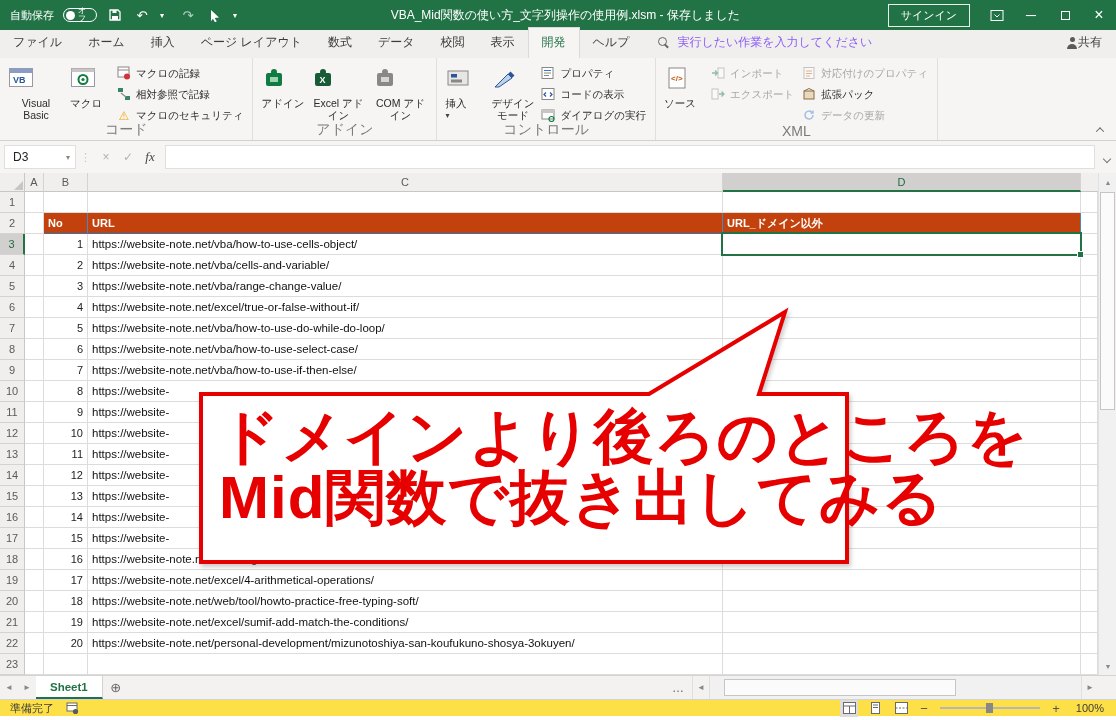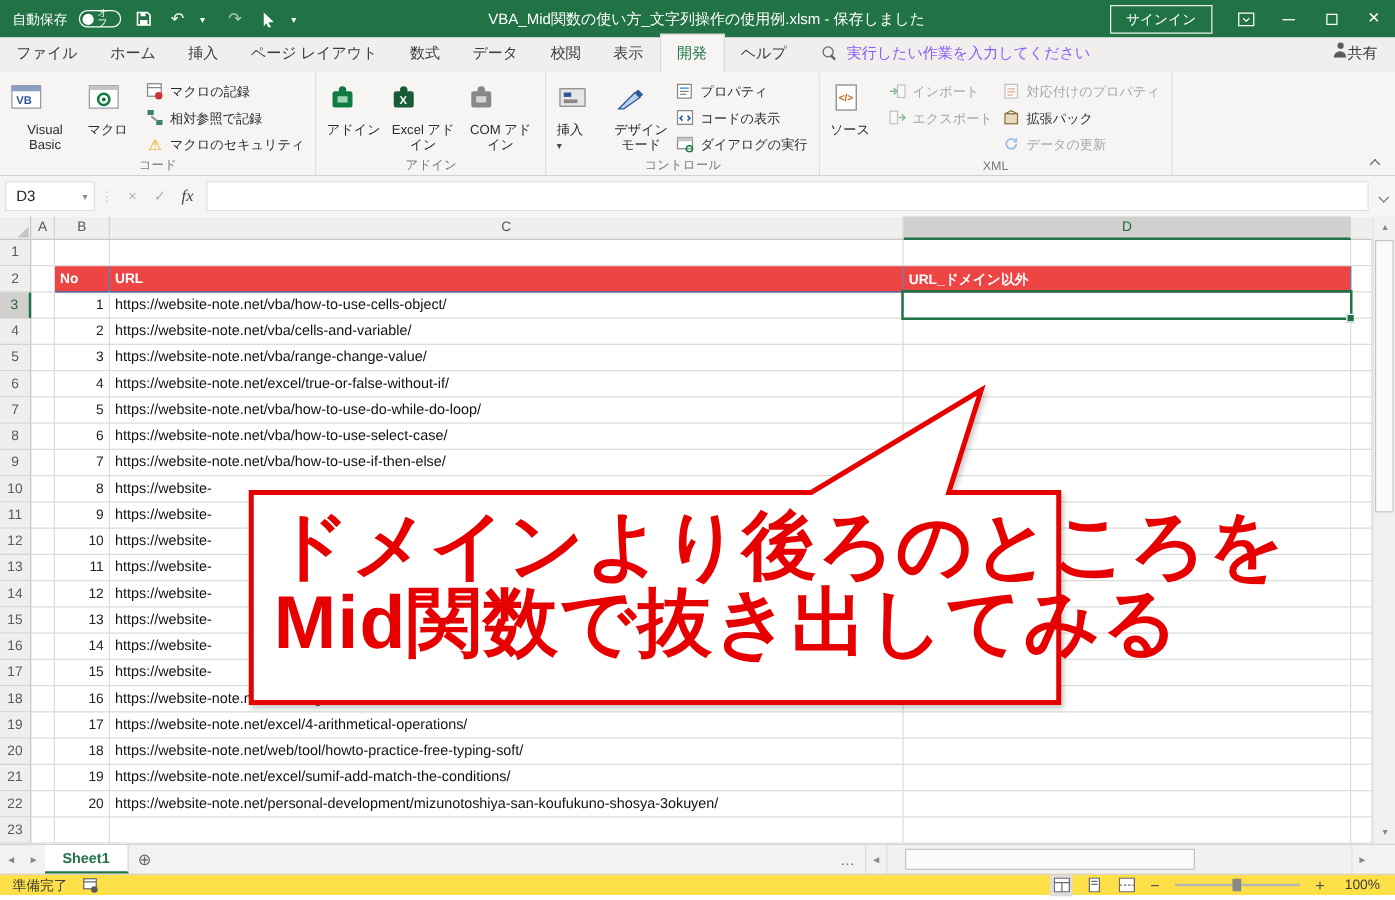"共有" .share { align-items: flex-start -> center }
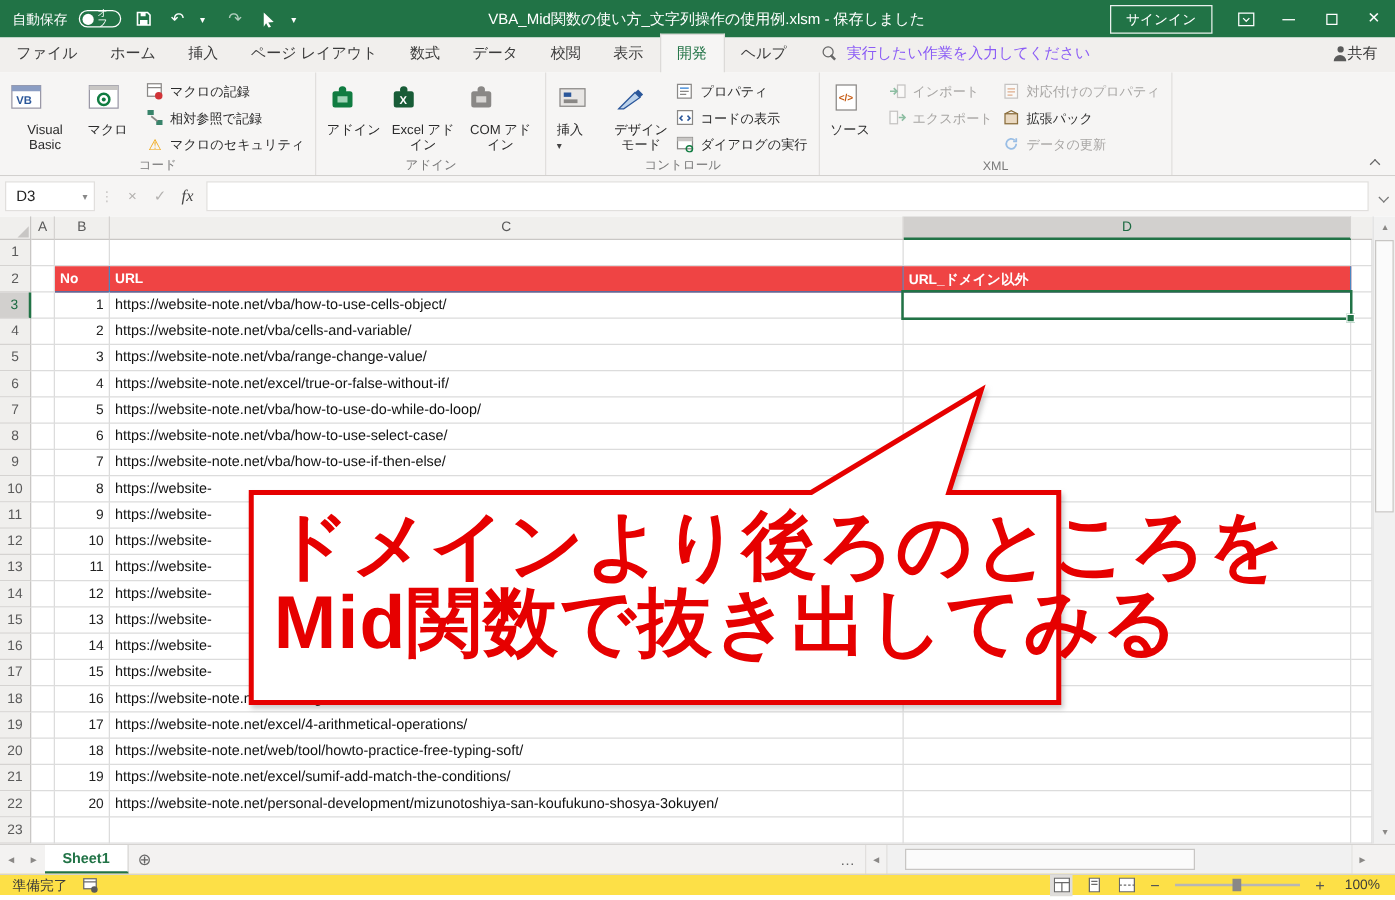"コード" .rgroup-label { font-size: 10px -> 14px }
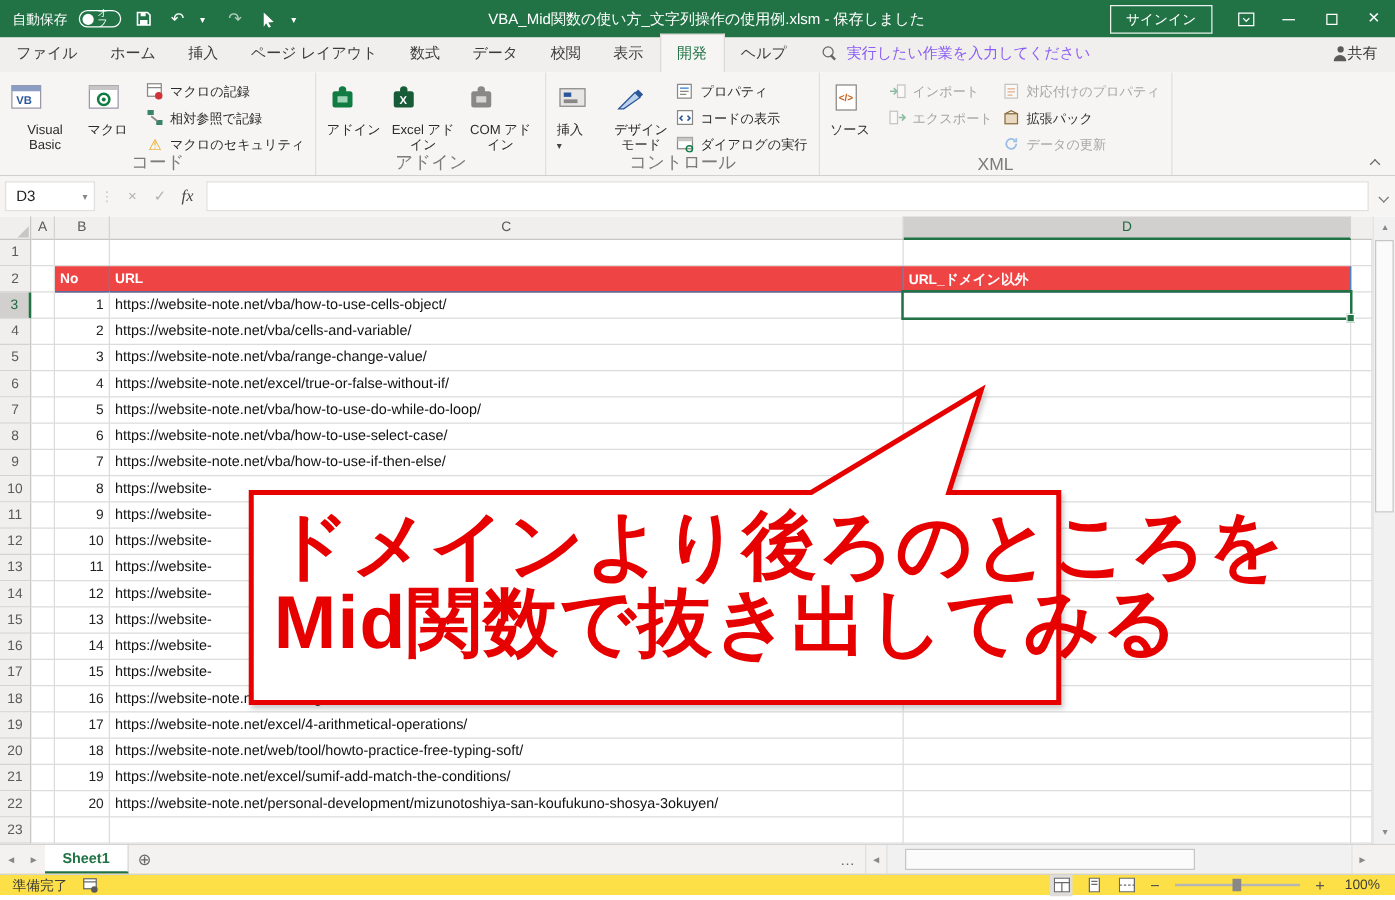"No" .cell.th { background: #ef4444 -> #c2410c }
